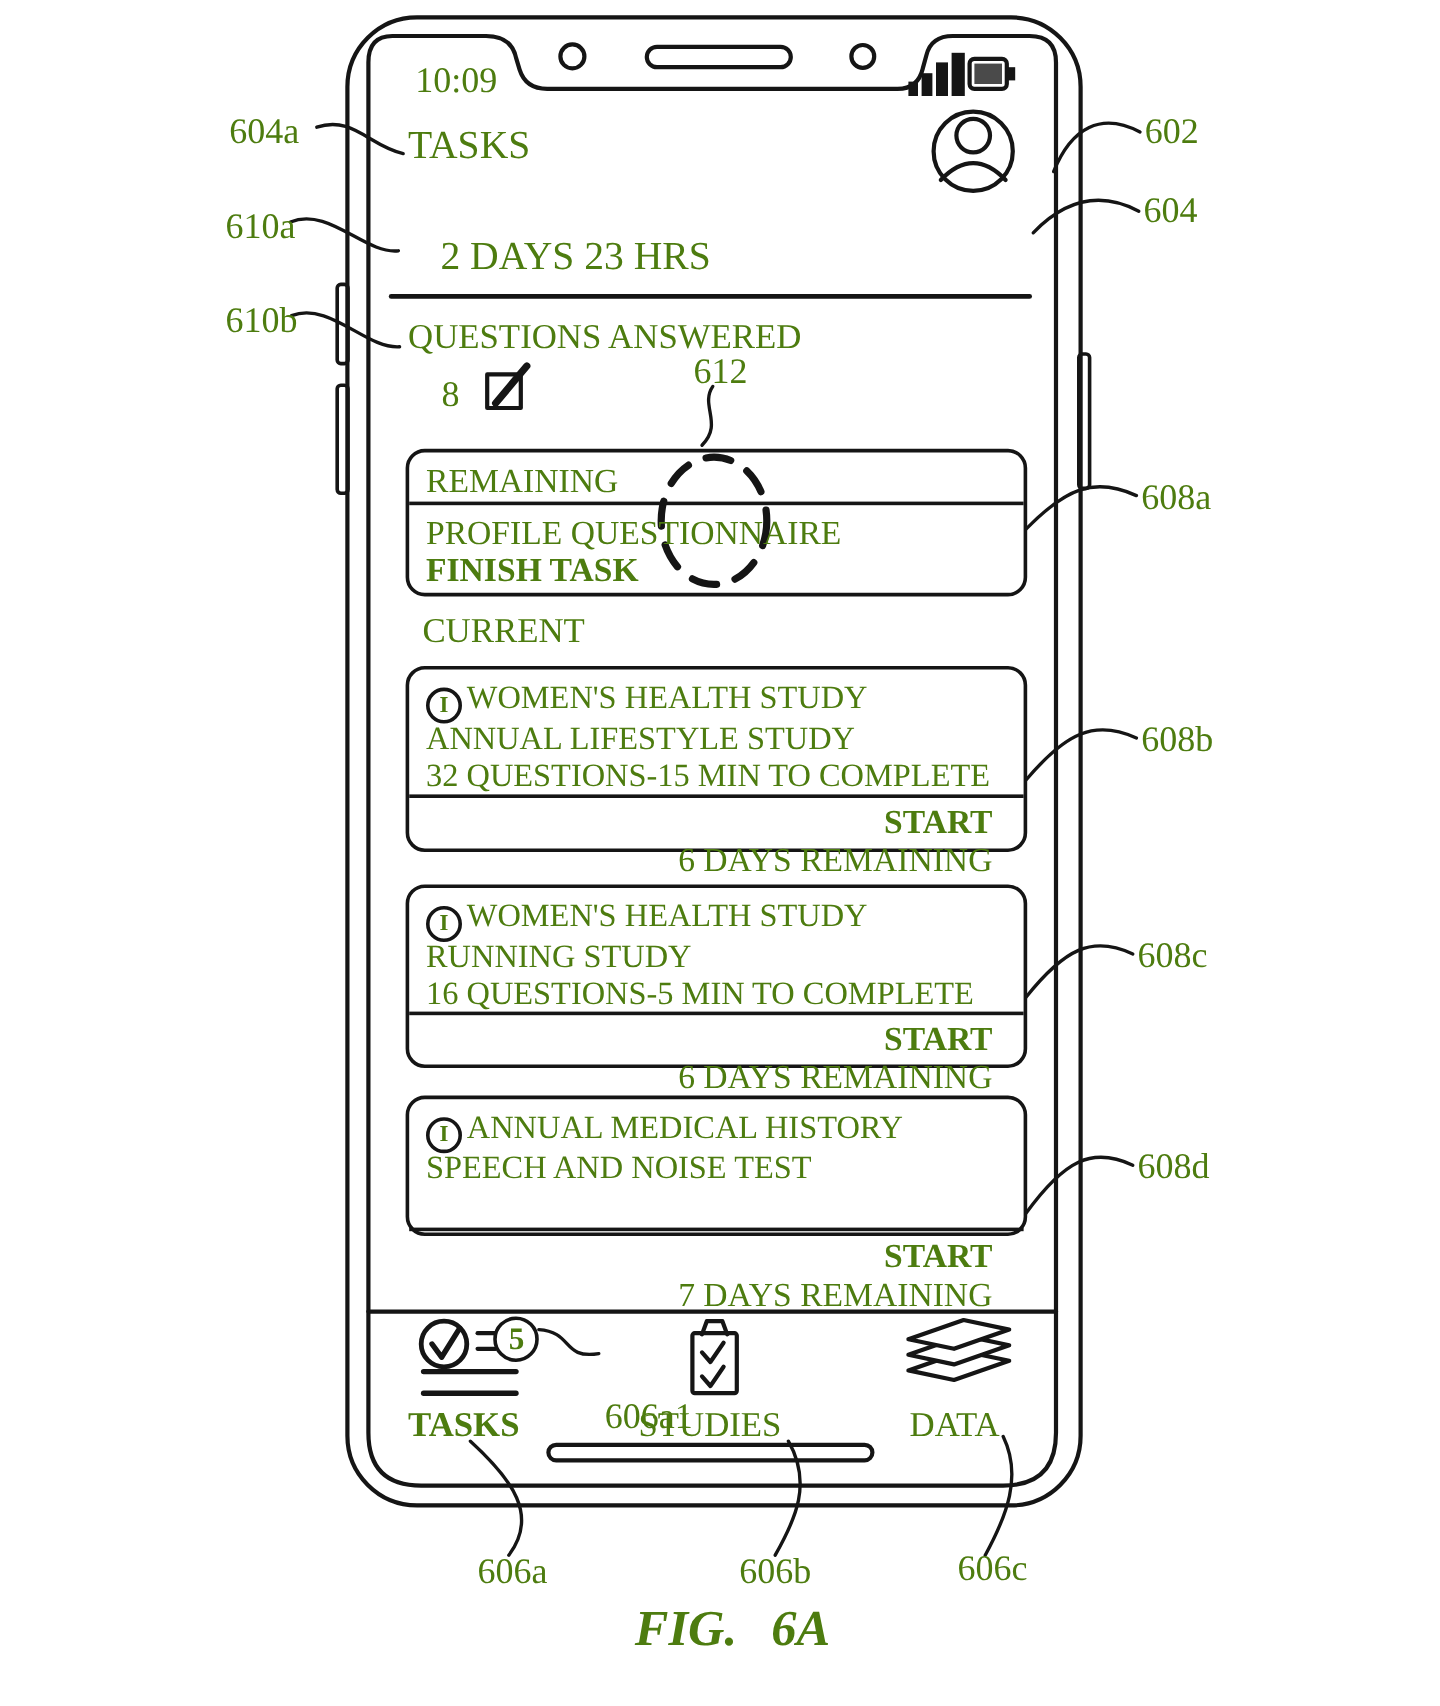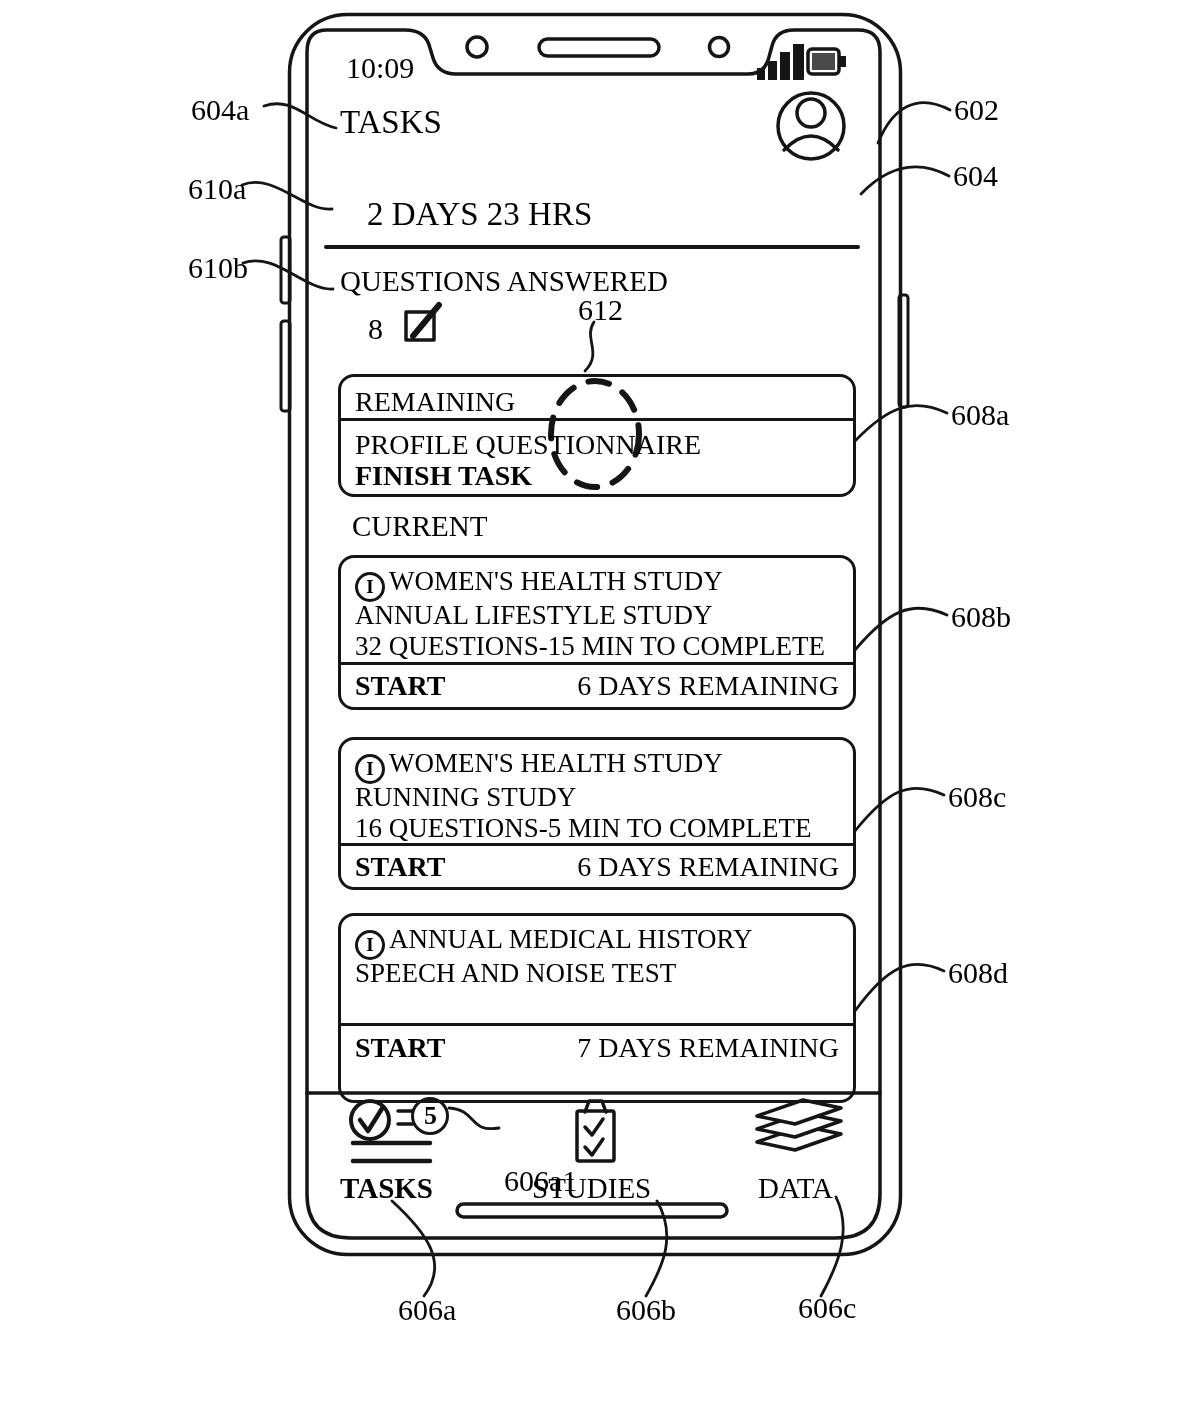"10:09" .stage { color: #000000 -> #4d7c0f }
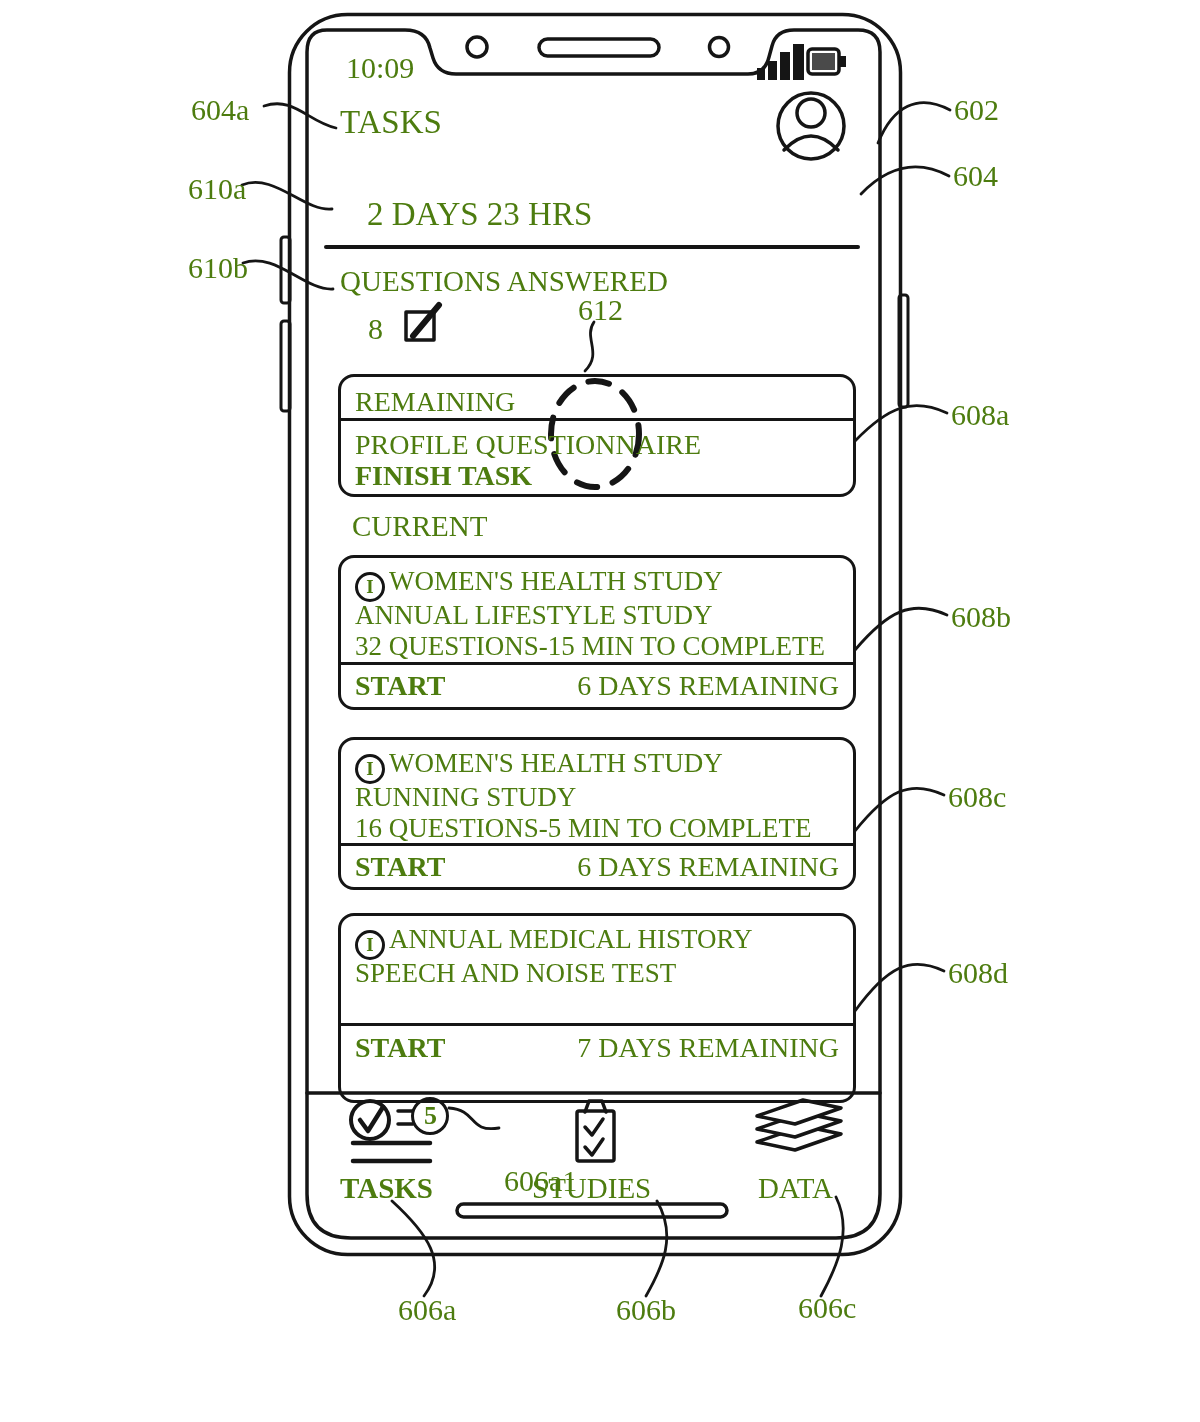"START" .footer-row { align-items: center -> flex-end; flex-direction: none -> column; right: 0 -> 12px }
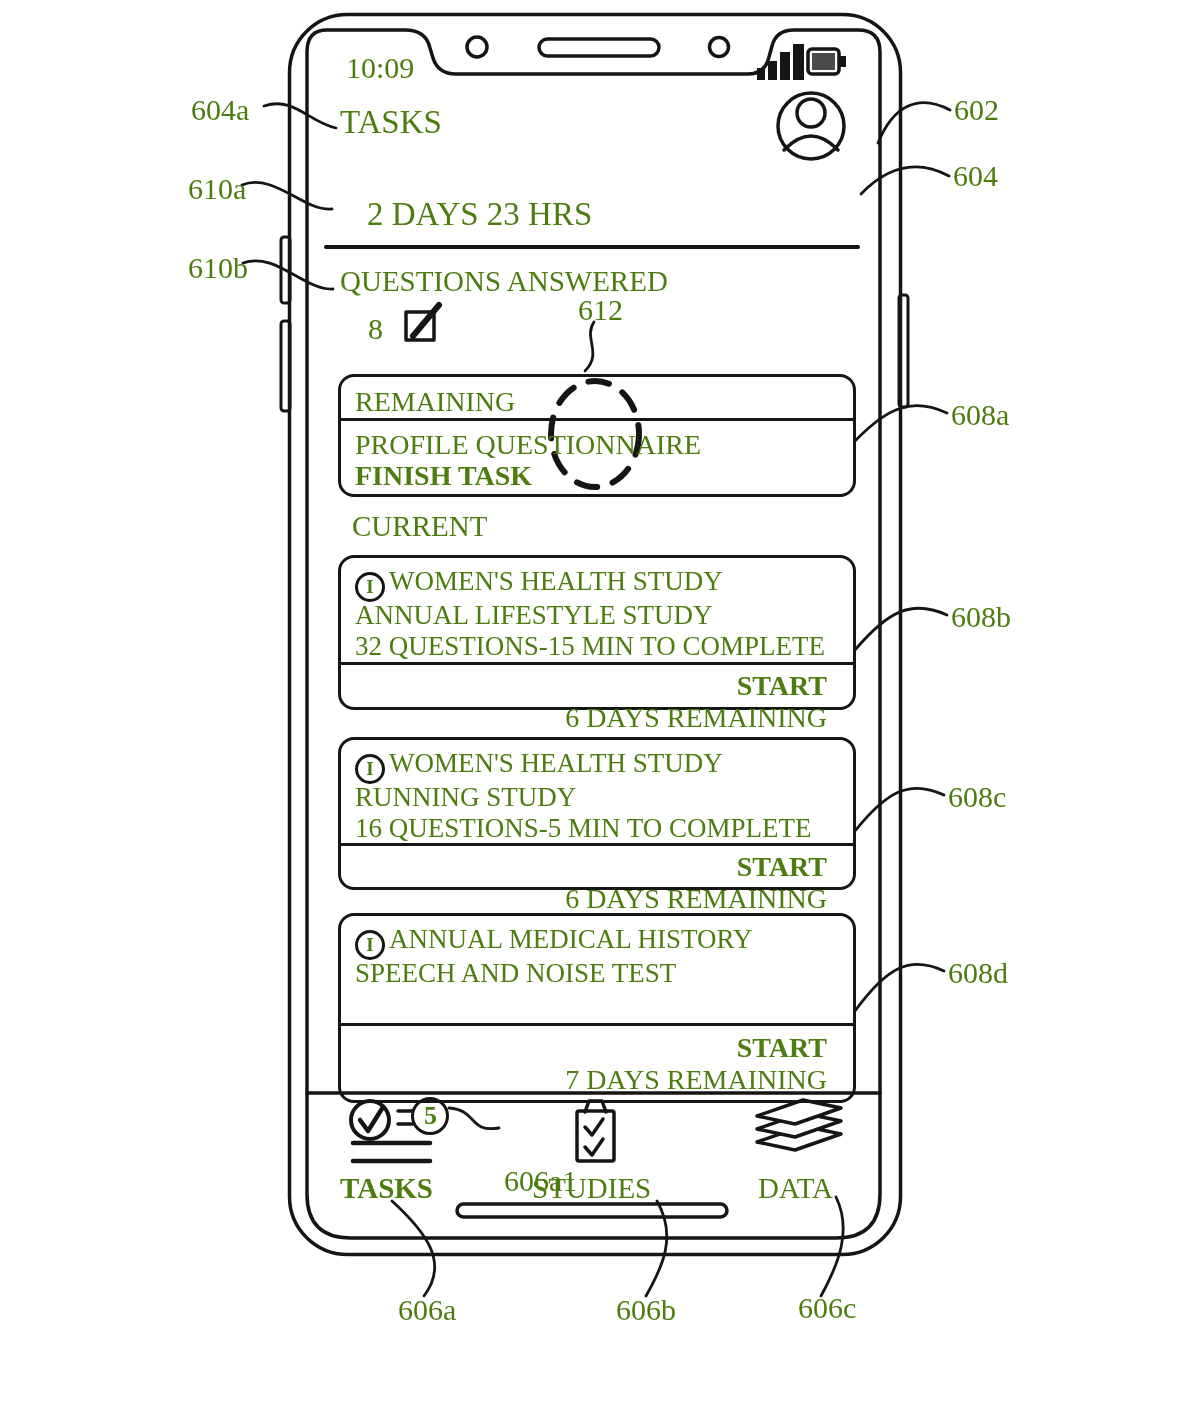"I ANNUAL MEDICAL HISTORY" div.card { height: 190px -> 117px }
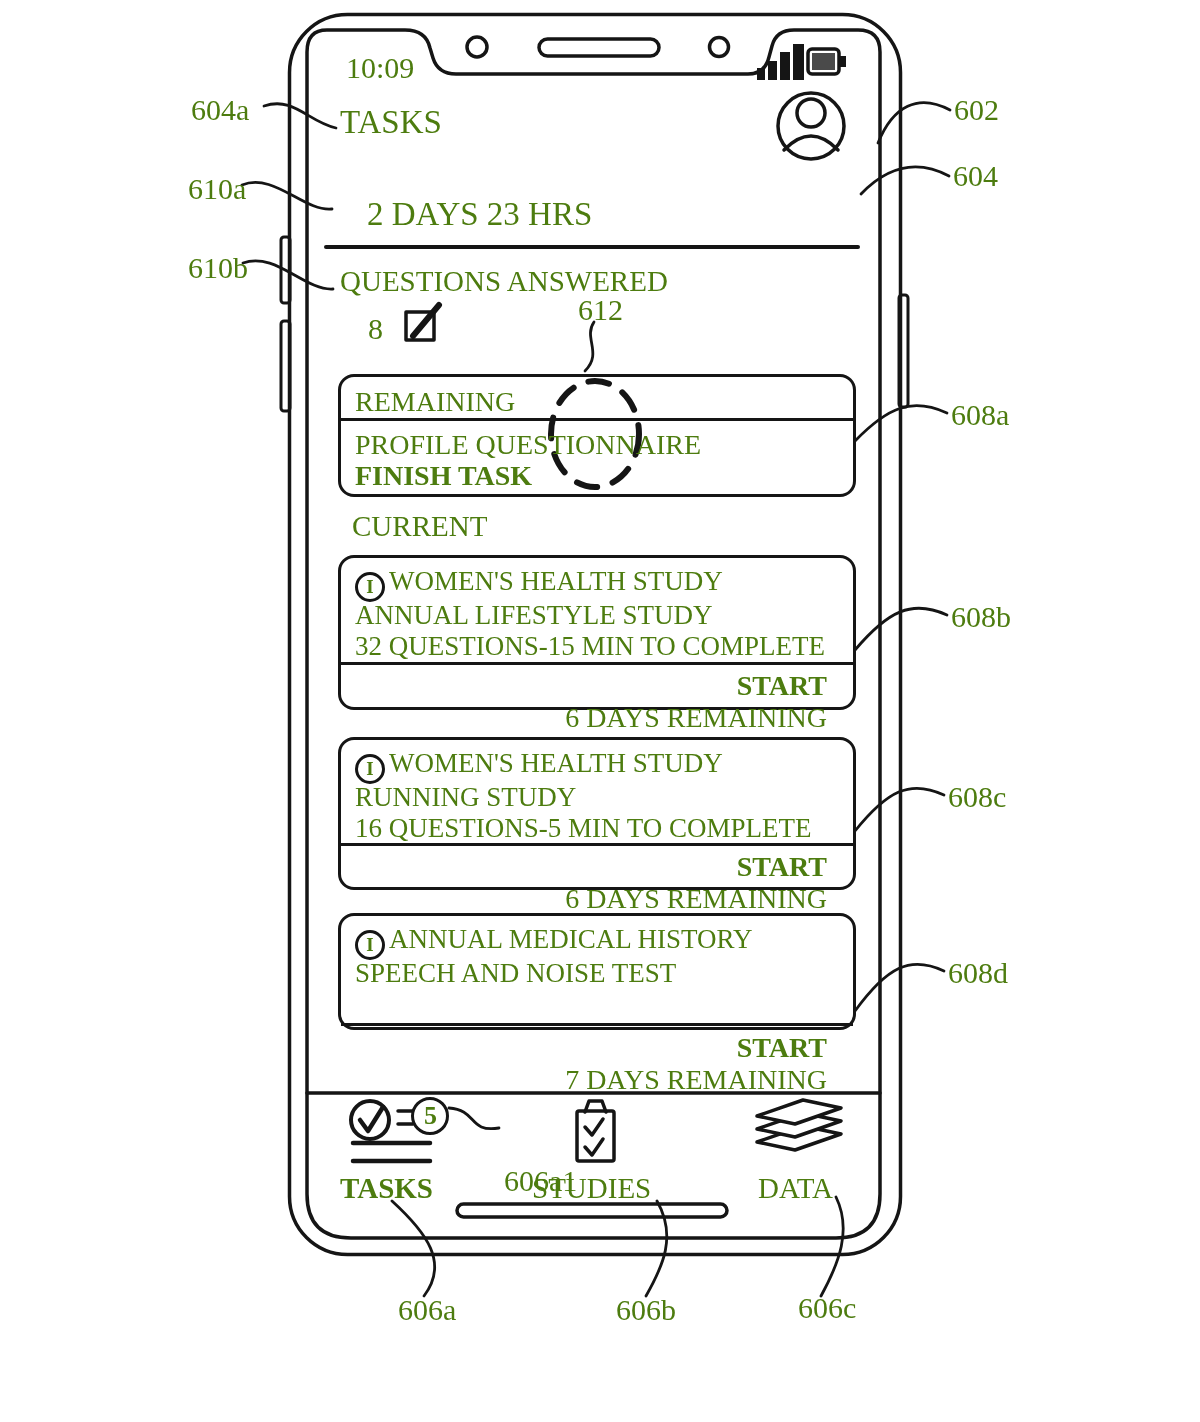"FIG. 6A" div.abs { html: none -> <div>FIG. 6A</div> }
